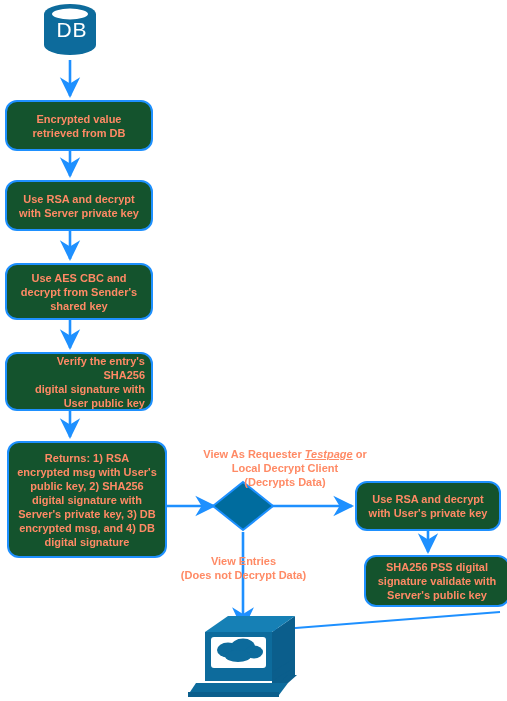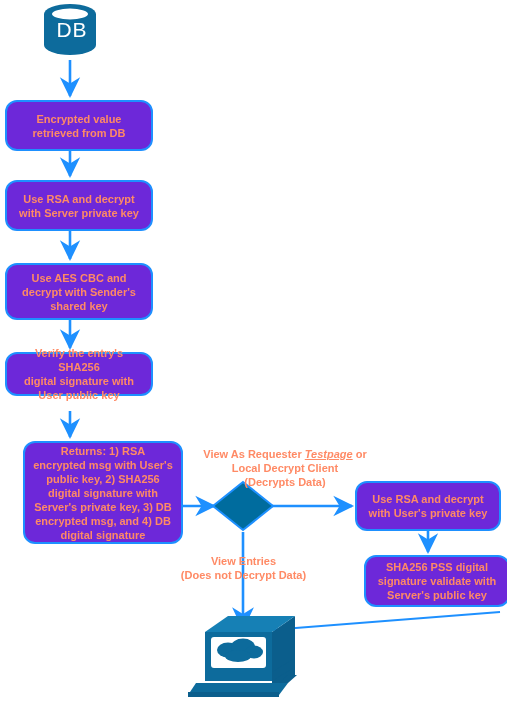"Encrypted value" .node { background: #6d28d9 -> #14532d }
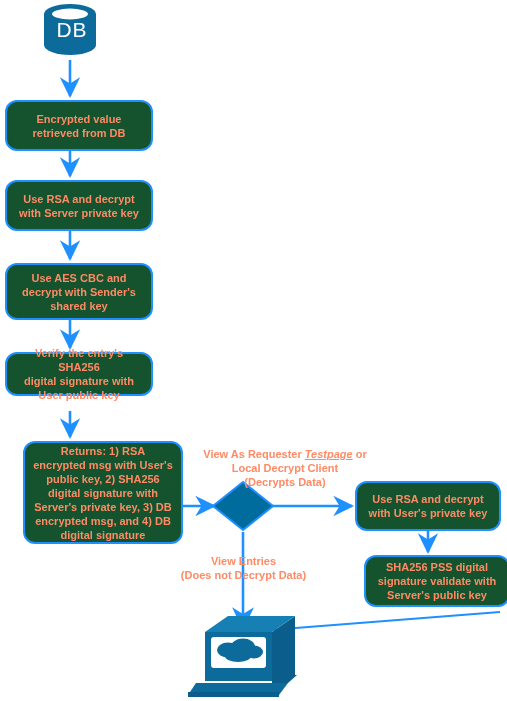"Use AES CBC and" span { text: with -> from }
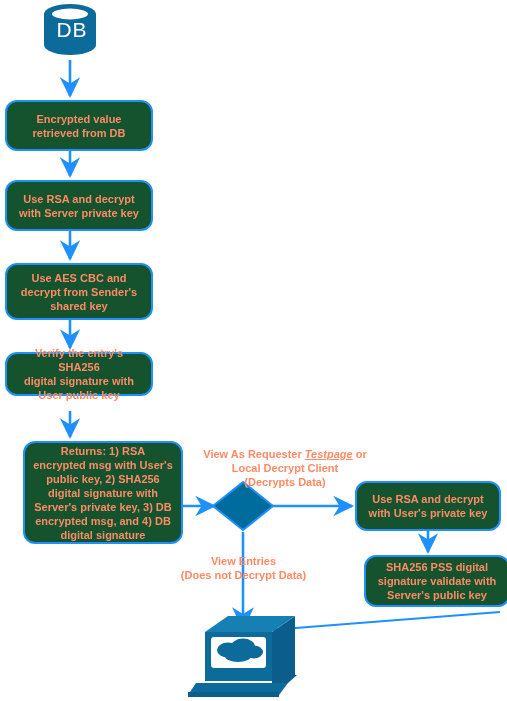"Verify the entry's SHA256" div.node { height: 44px -> 59px; text-align: none -> right }
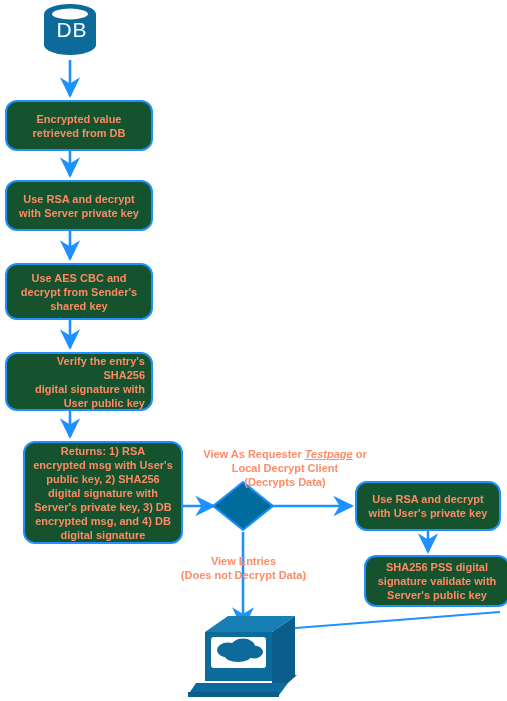"Returns: 1) RSA" div.node { height: 103px -> 117px; left: 23px -> 7px }
